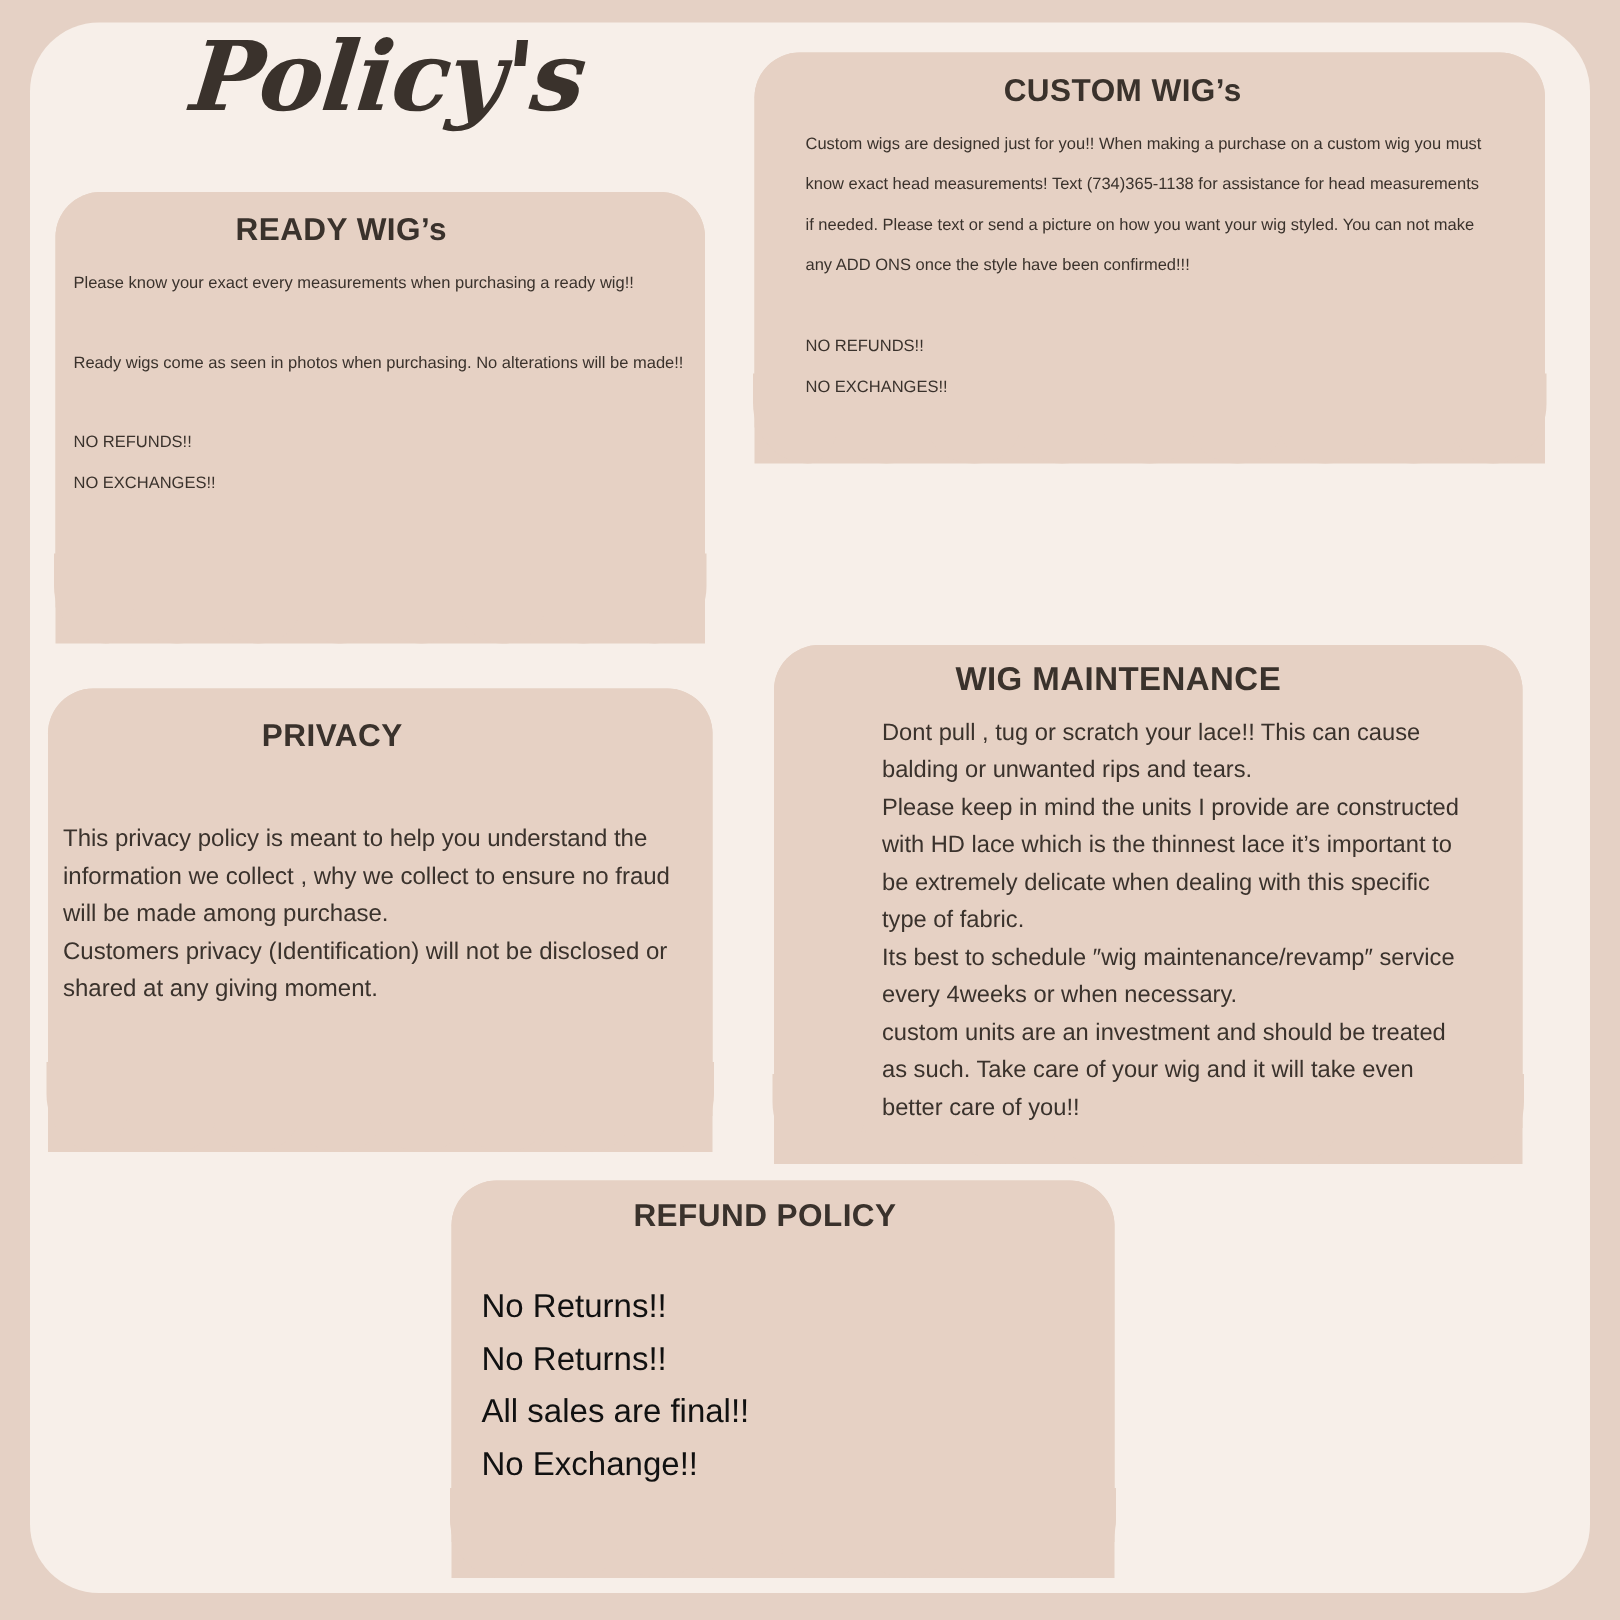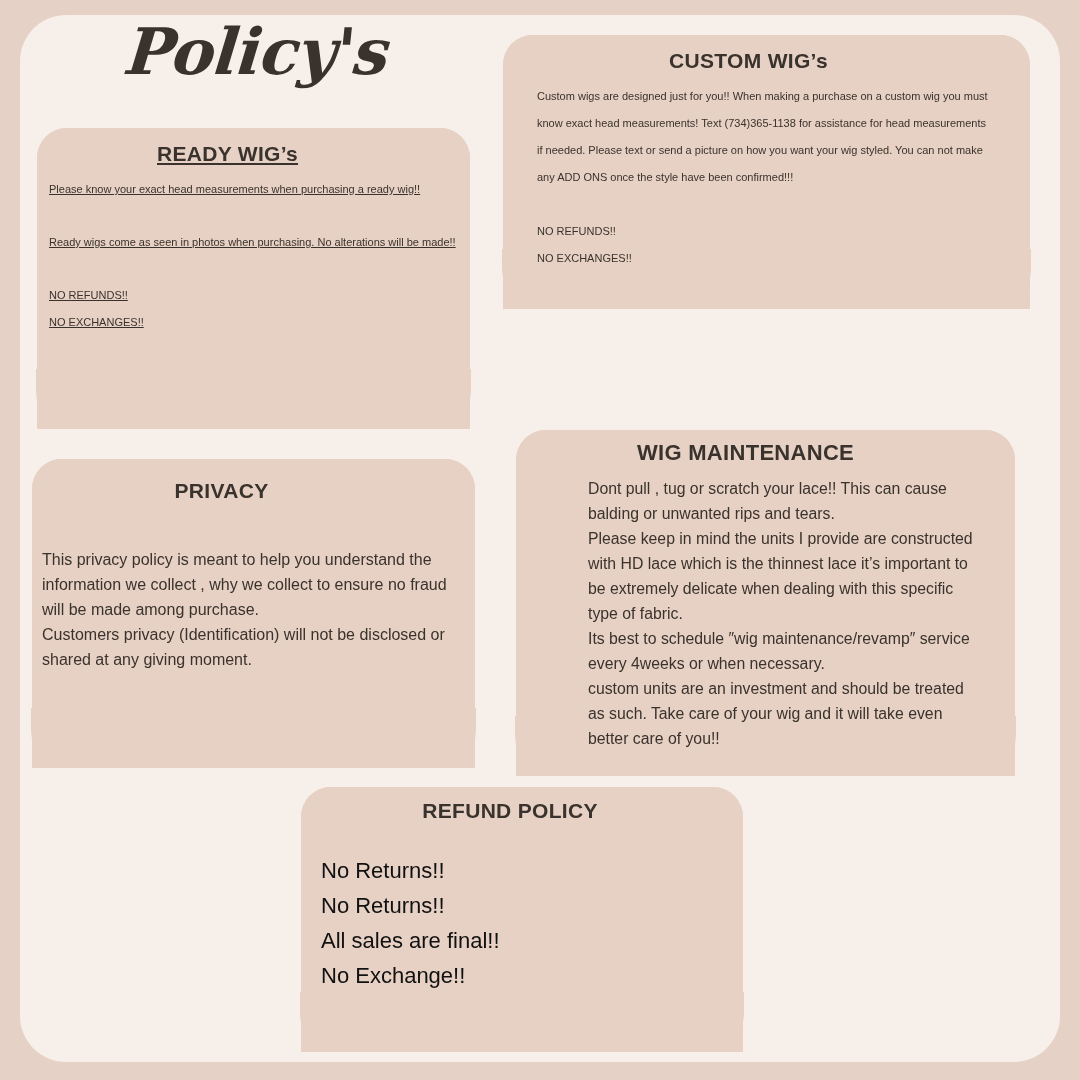"READY WIG’s" div.card-content { text-decoration: underline -> none }
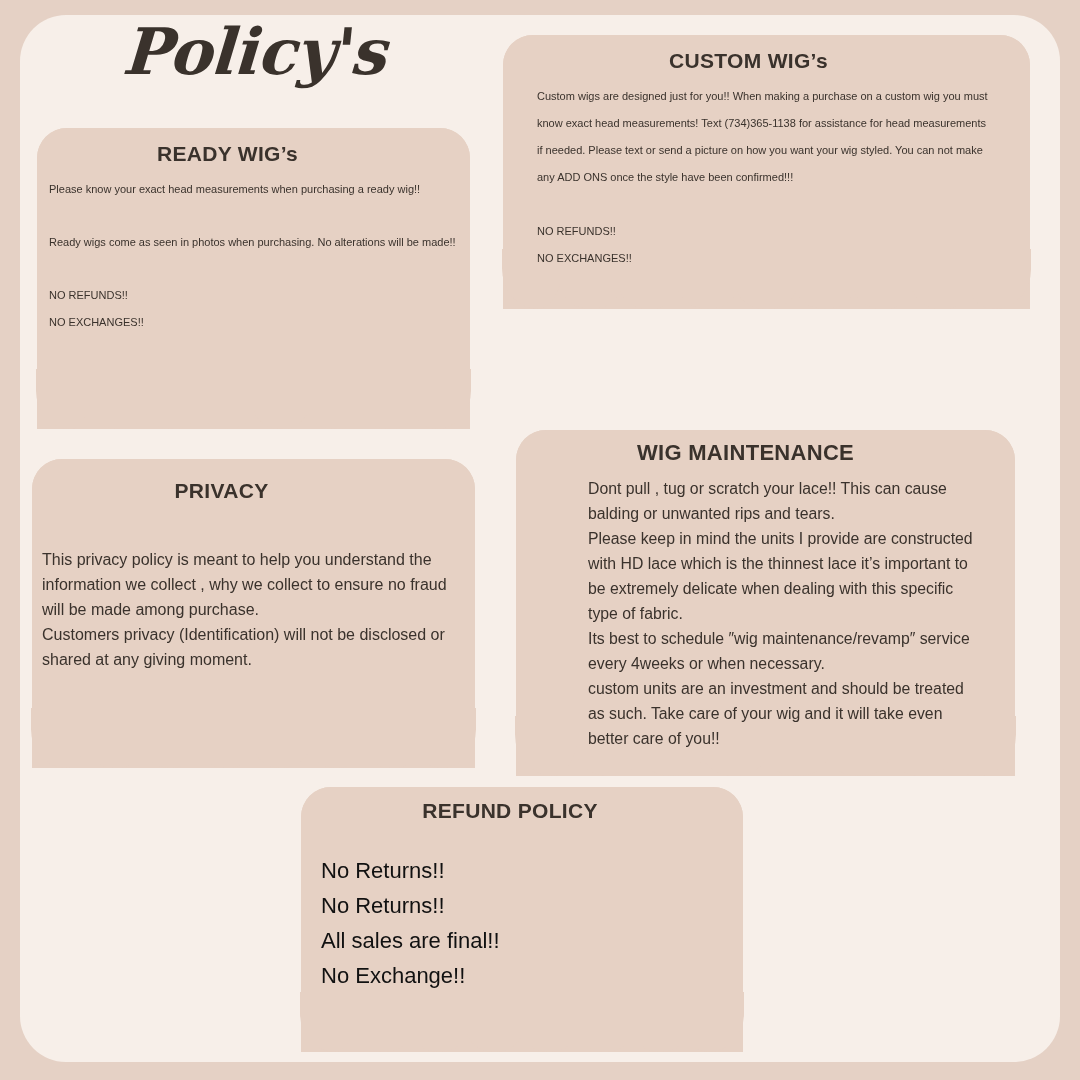"Please know your exact head" p { text: head -> every }
